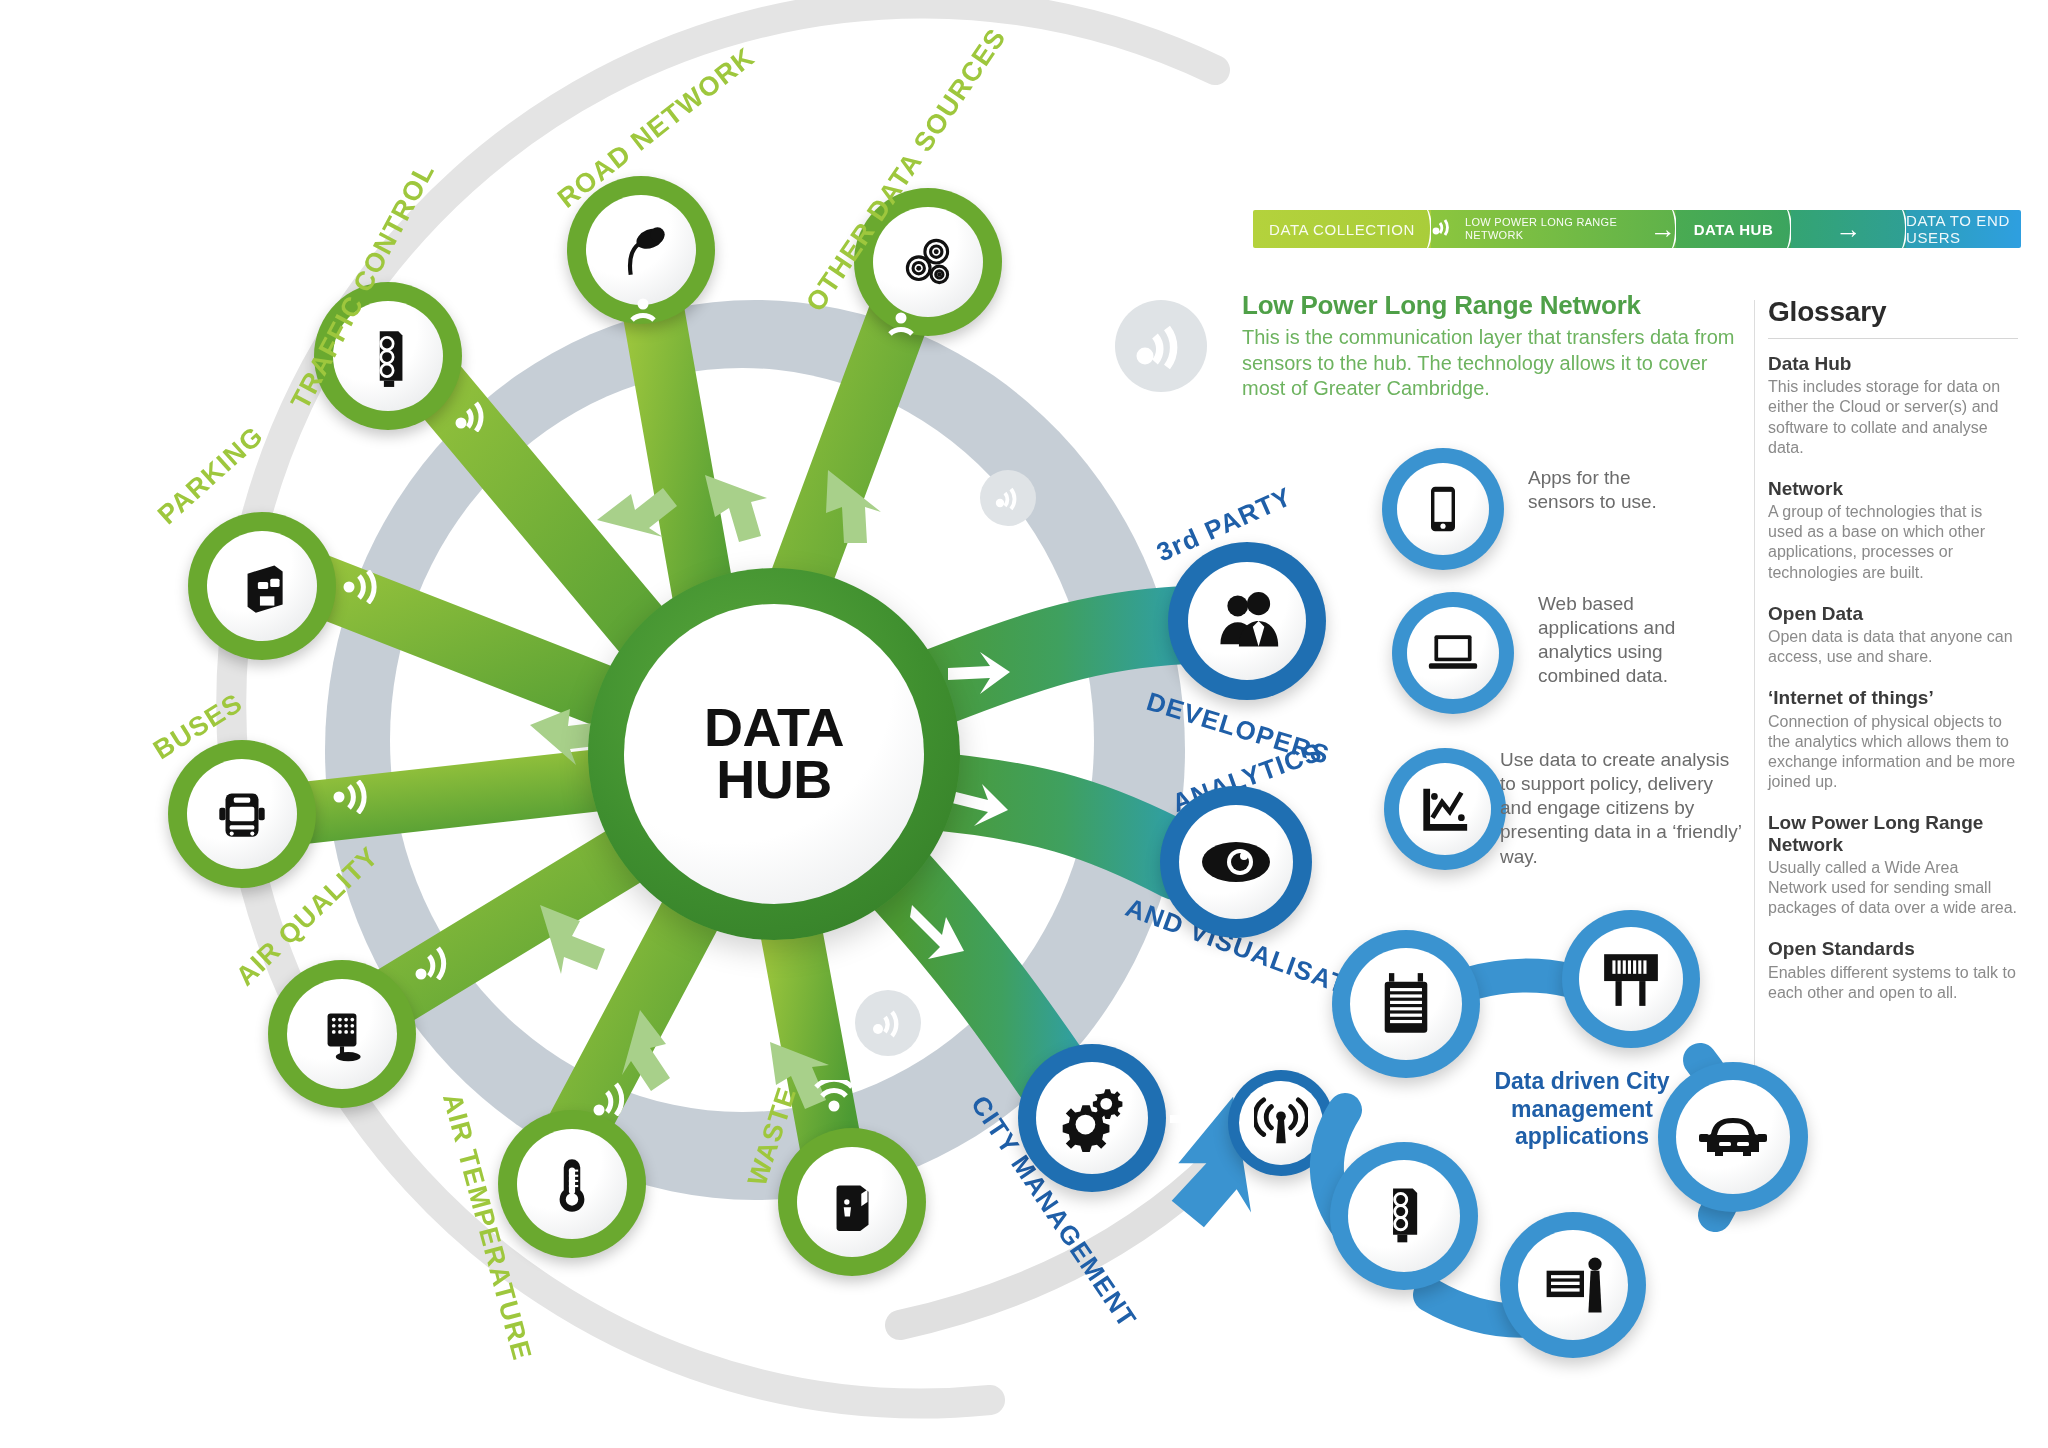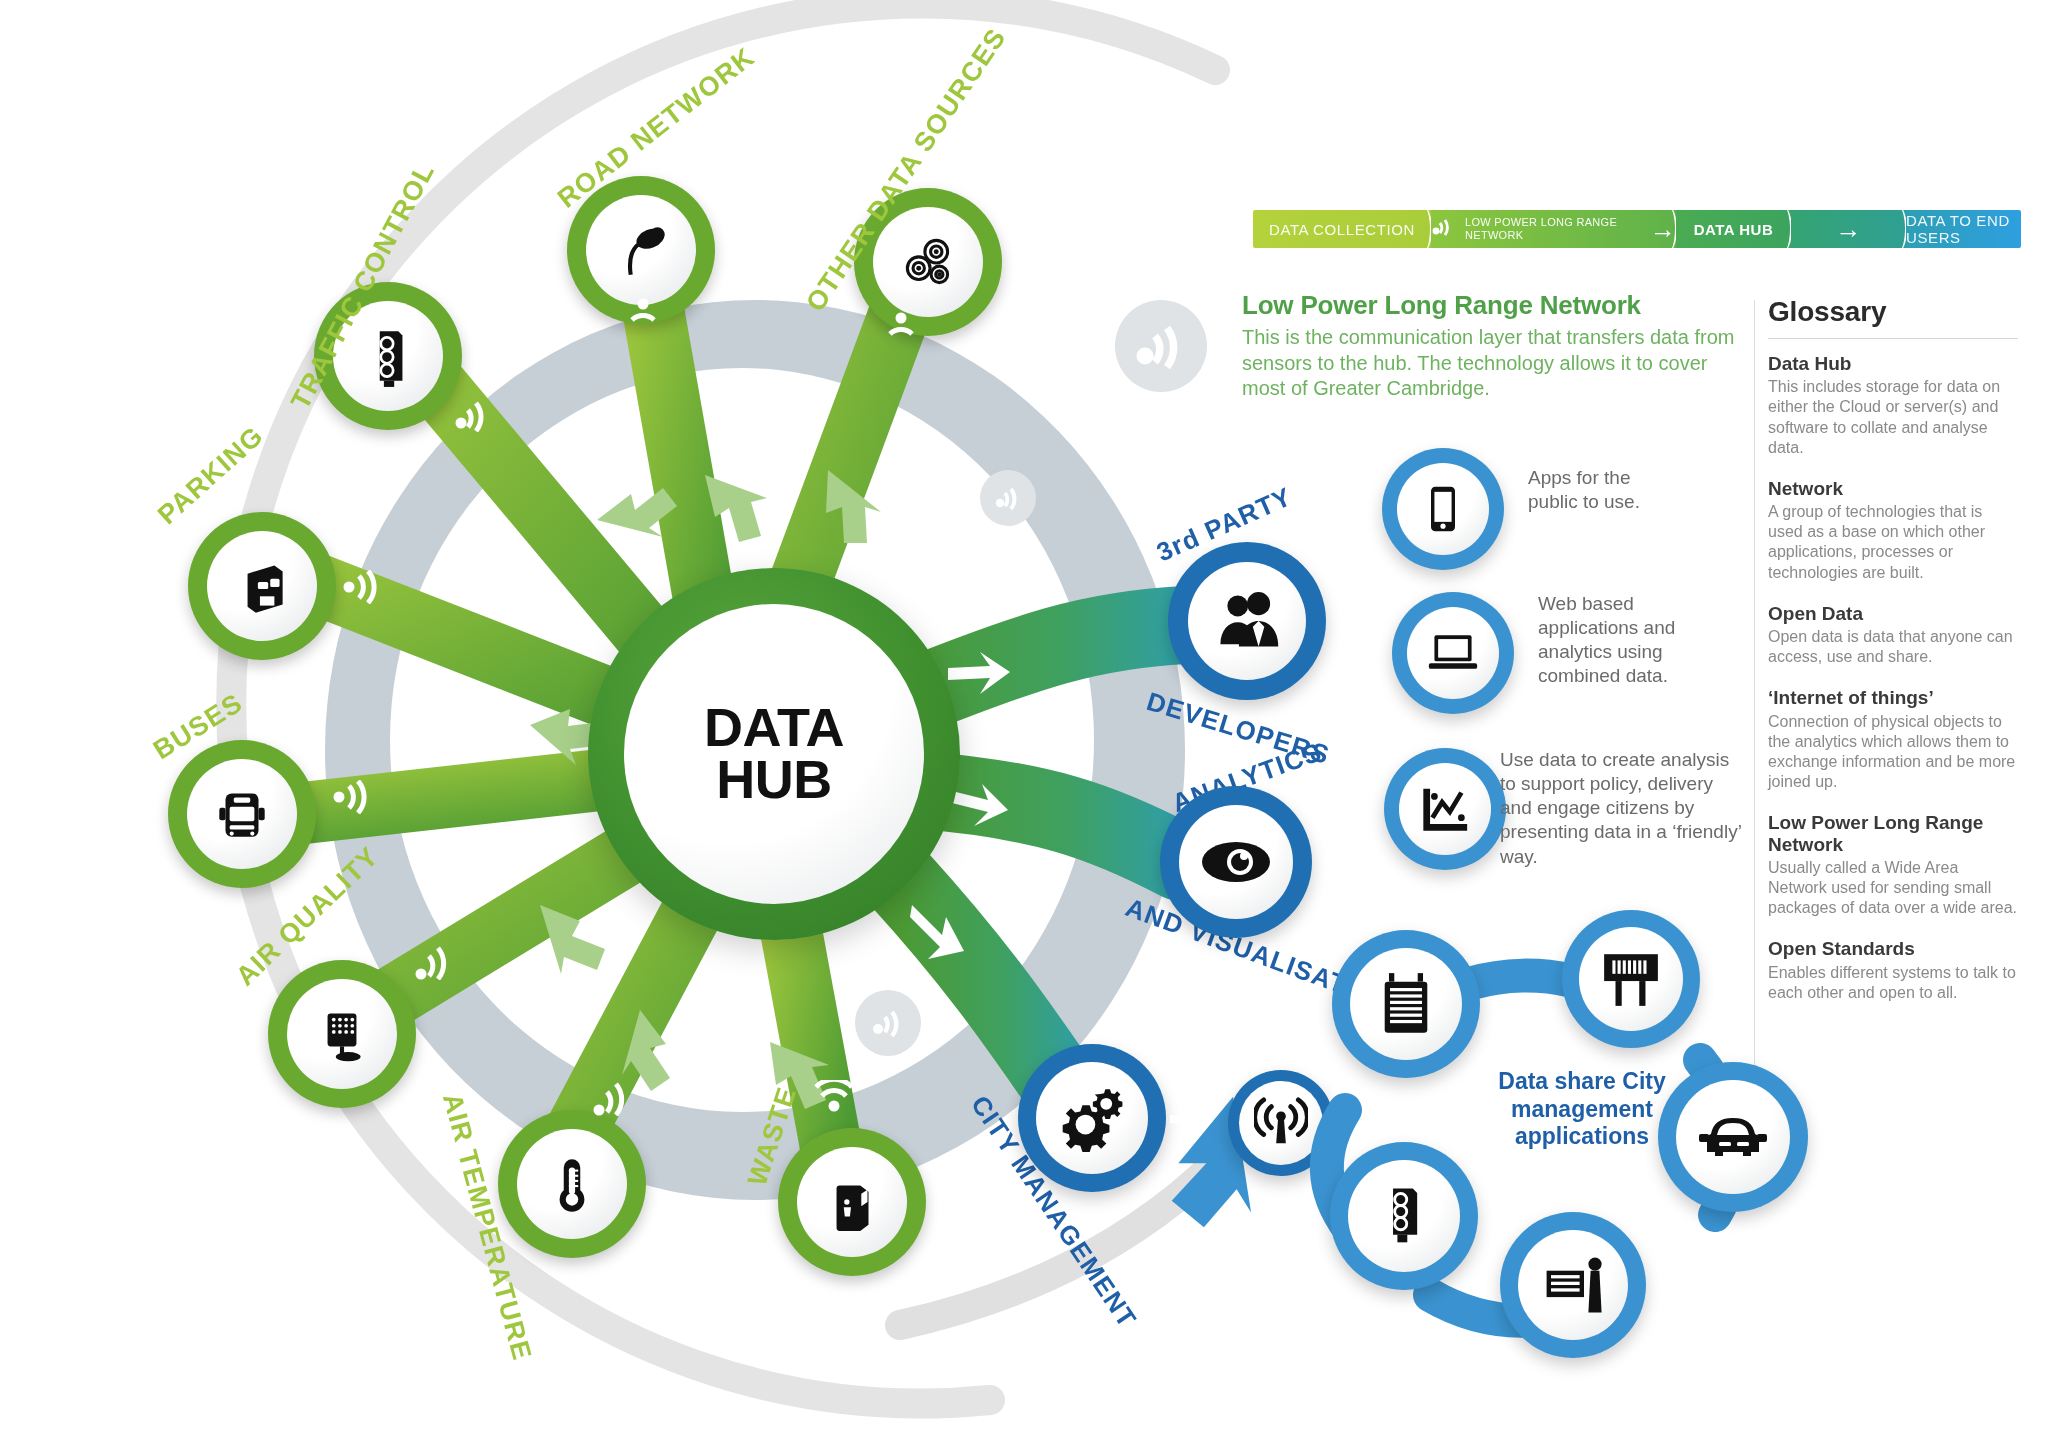"Apps for the public to" div.blue-text { text: public -> sensors }
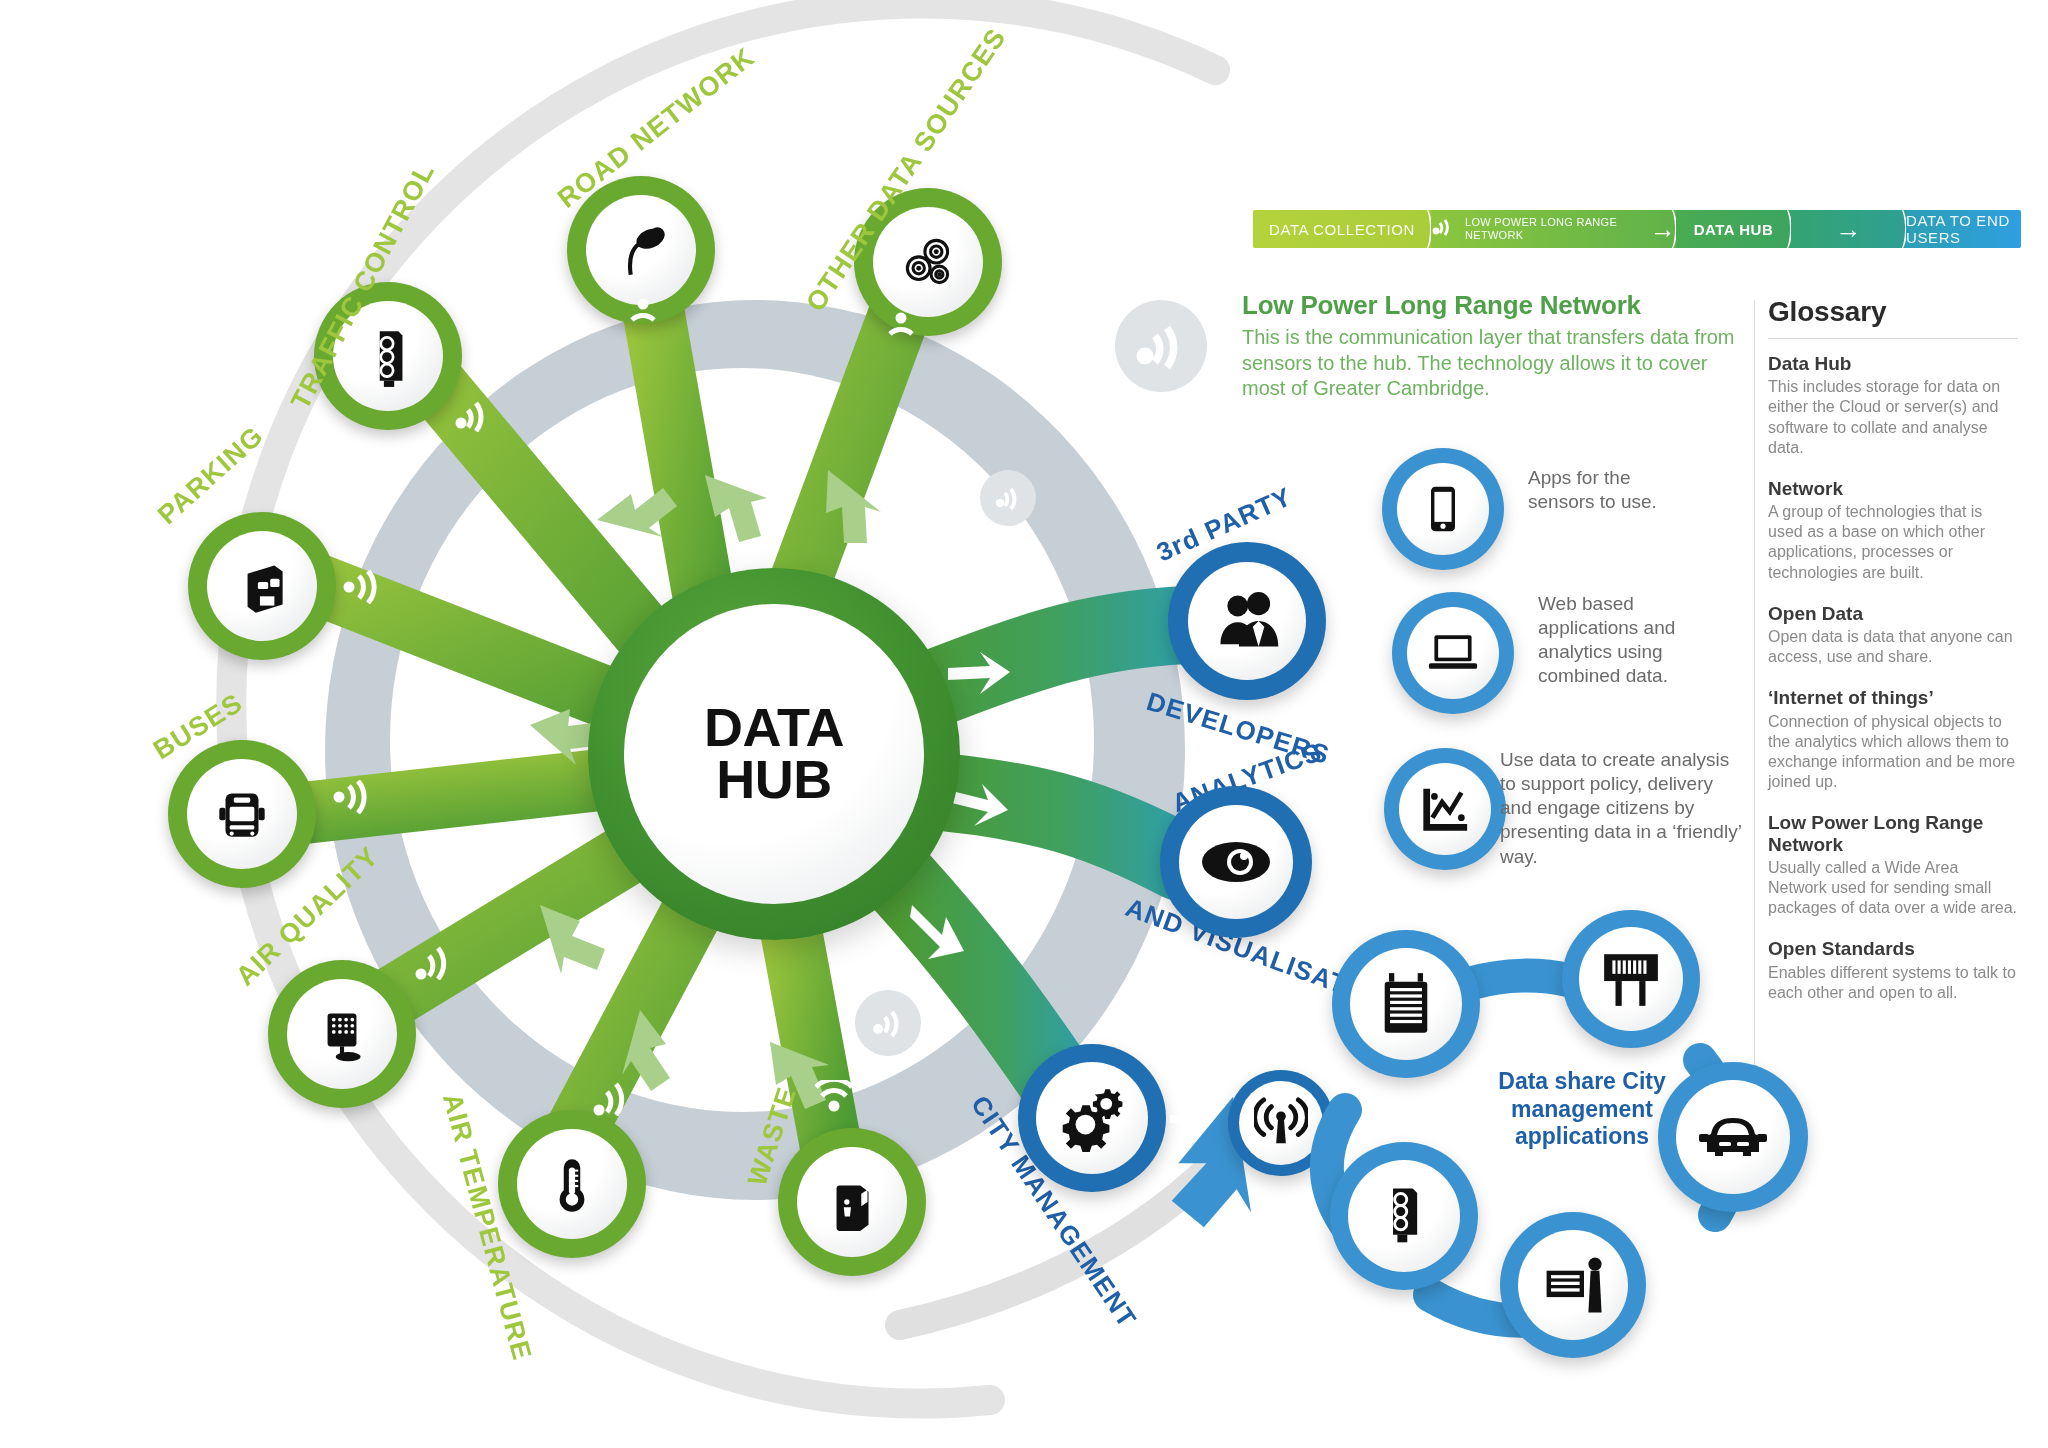"Data share City management applications" div.ddc-label { text: share -> driven }
